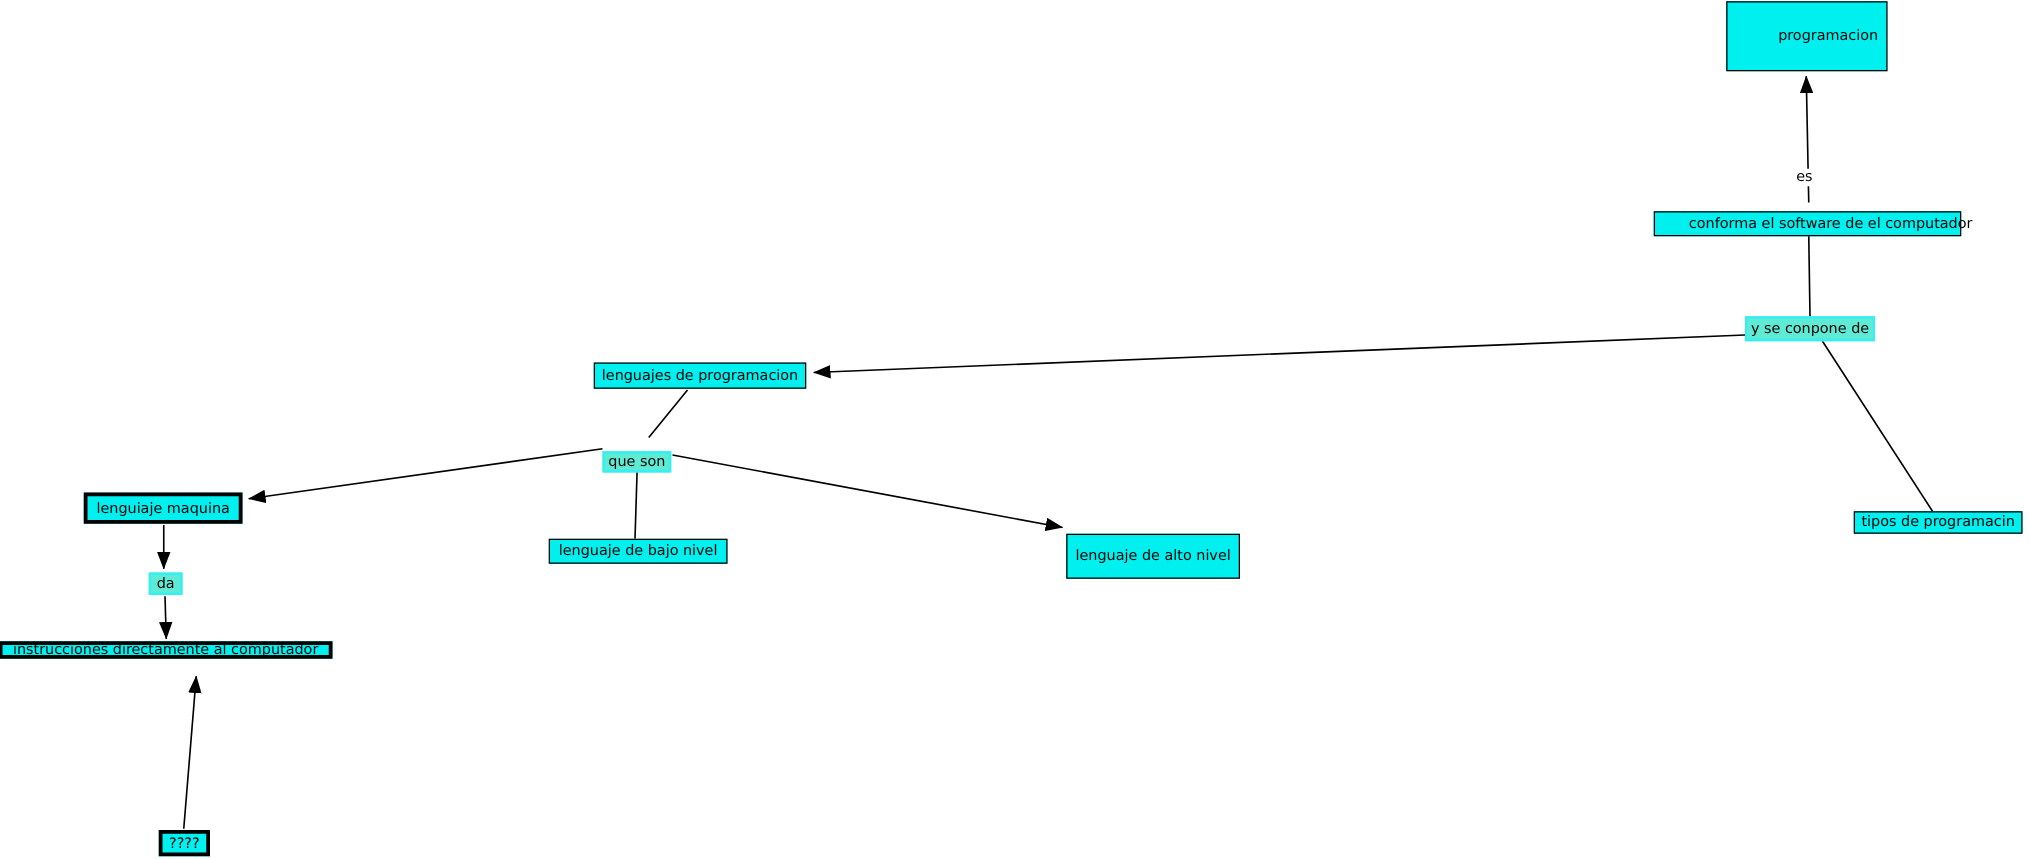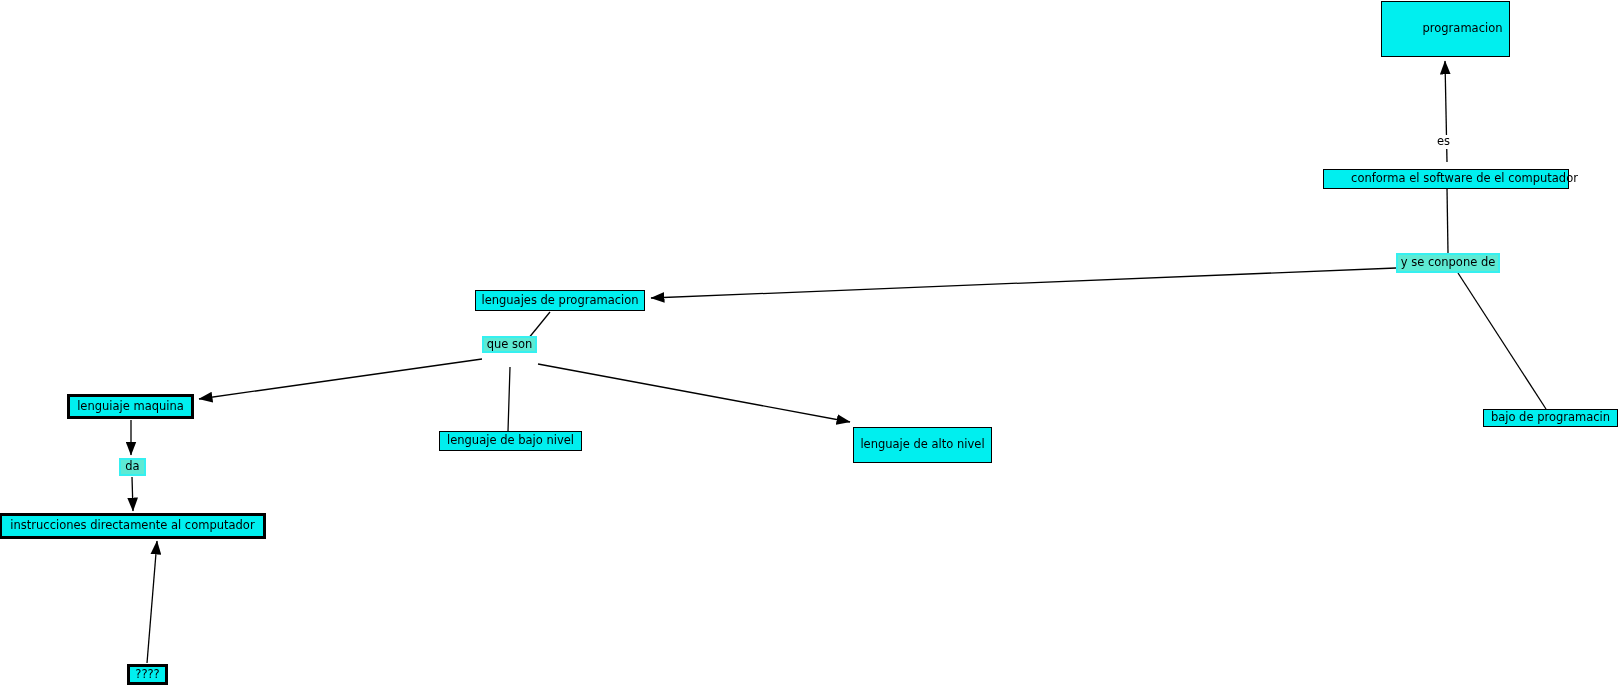"que son" div.node { top: 336px -> 361px }
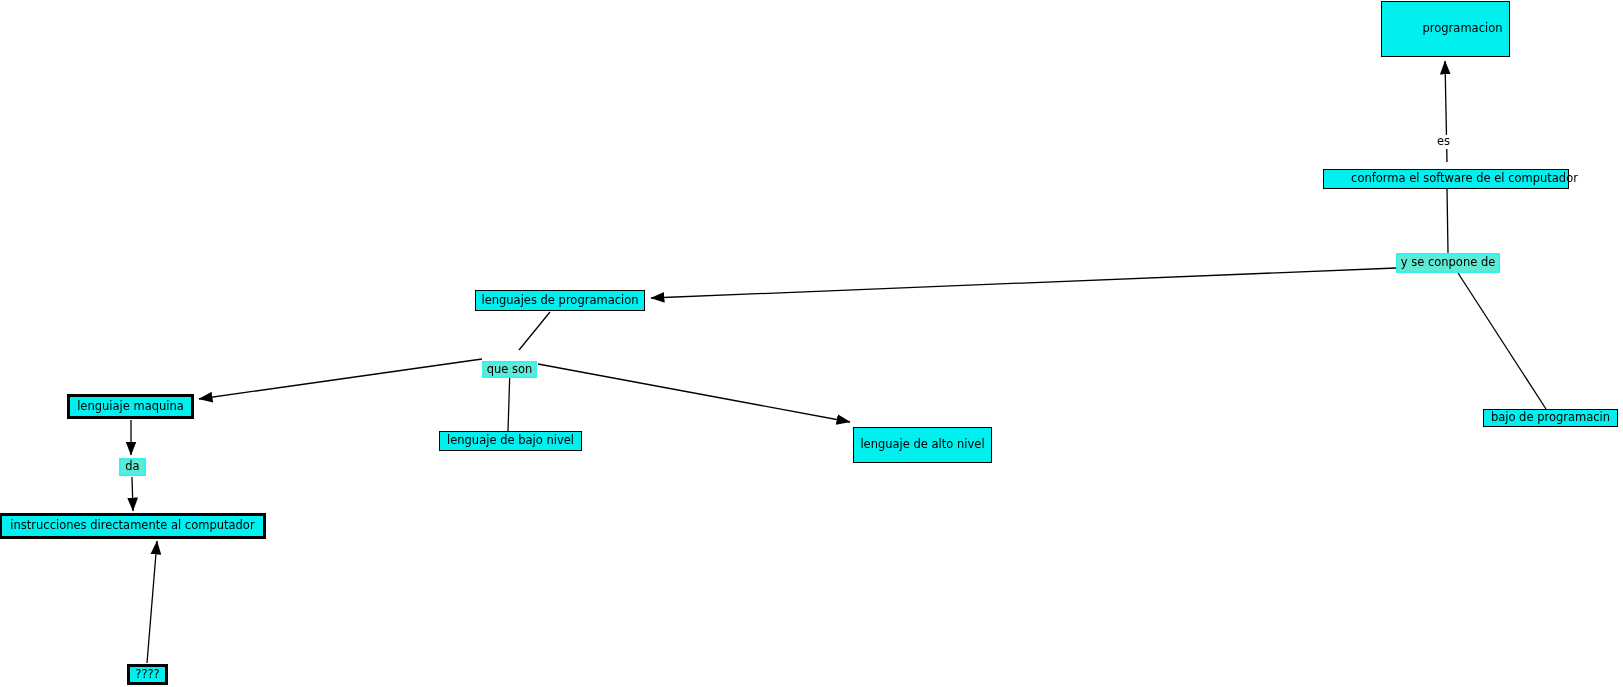"bajo de programacin" div.node { text: bajo -> tipos }
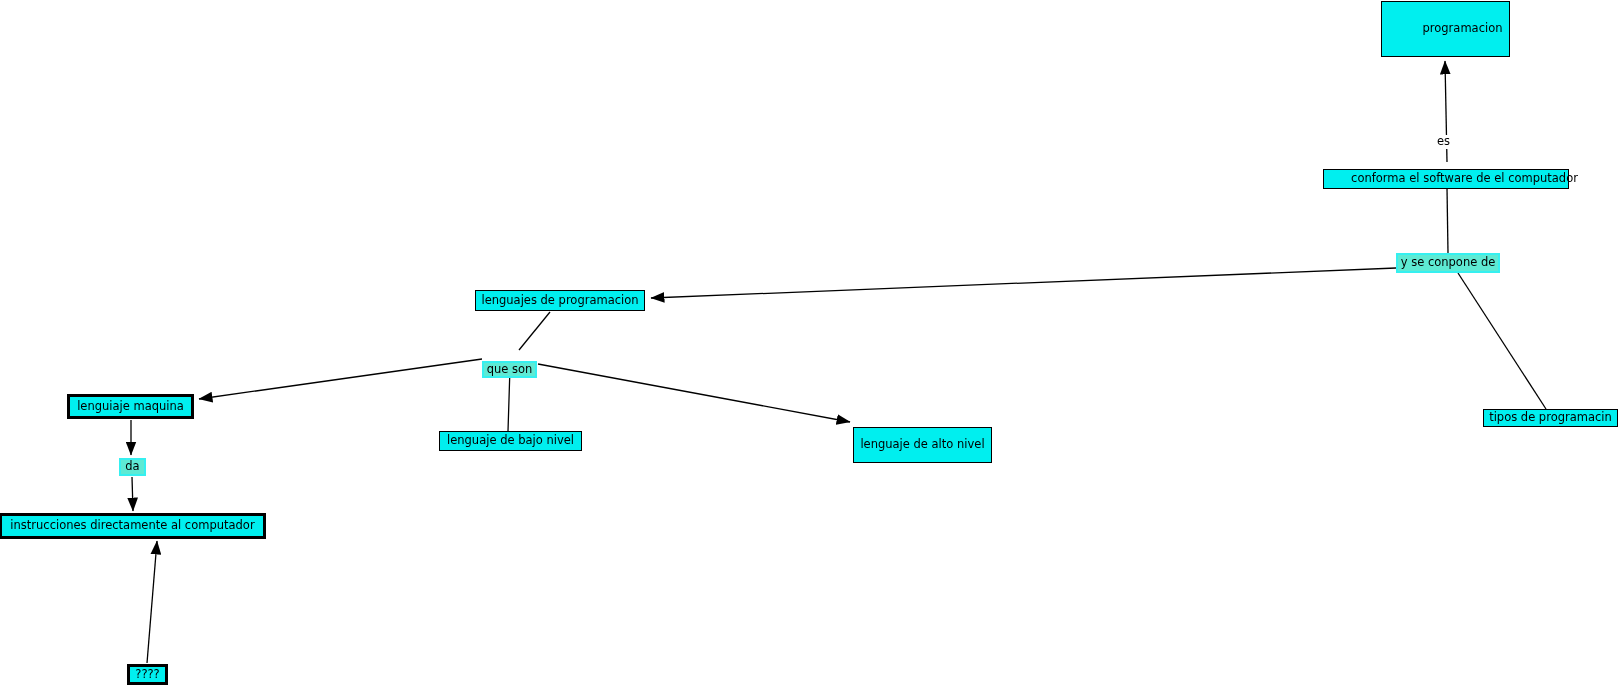"instrucciones directamente al computador" div.node { height: 26px -> 14px }
